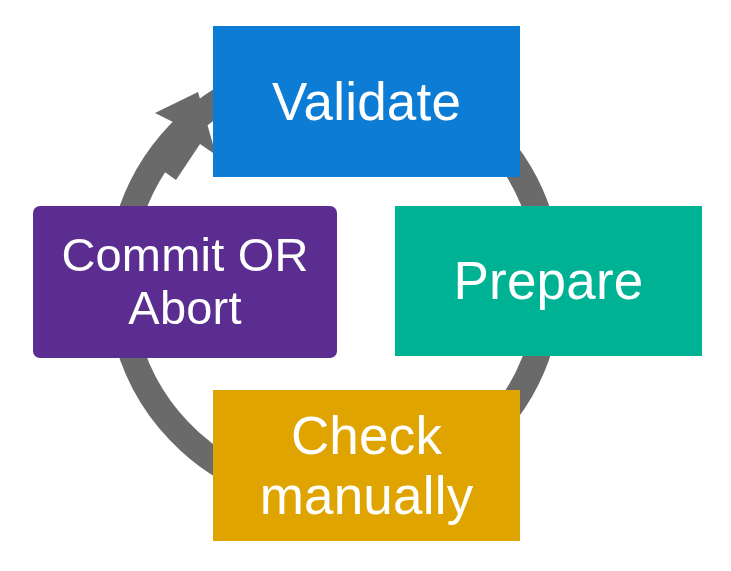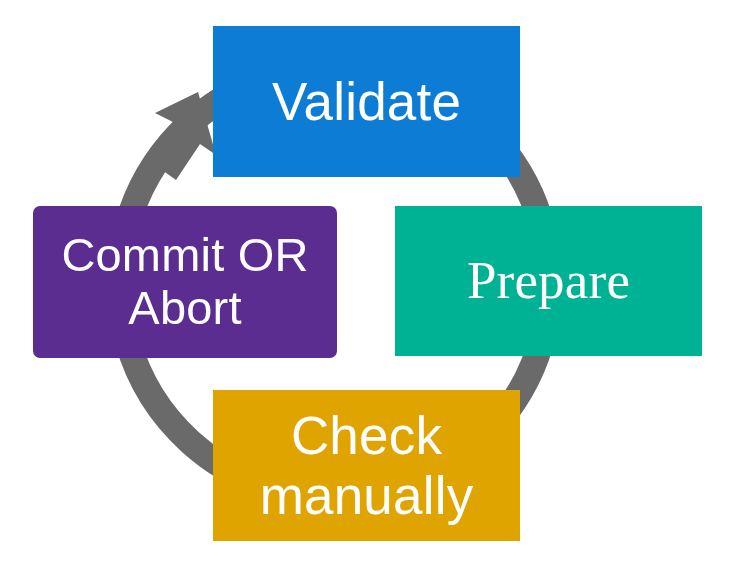"Prepare" #node-prepare { font-family: Liberation Serif, serif -> none }
